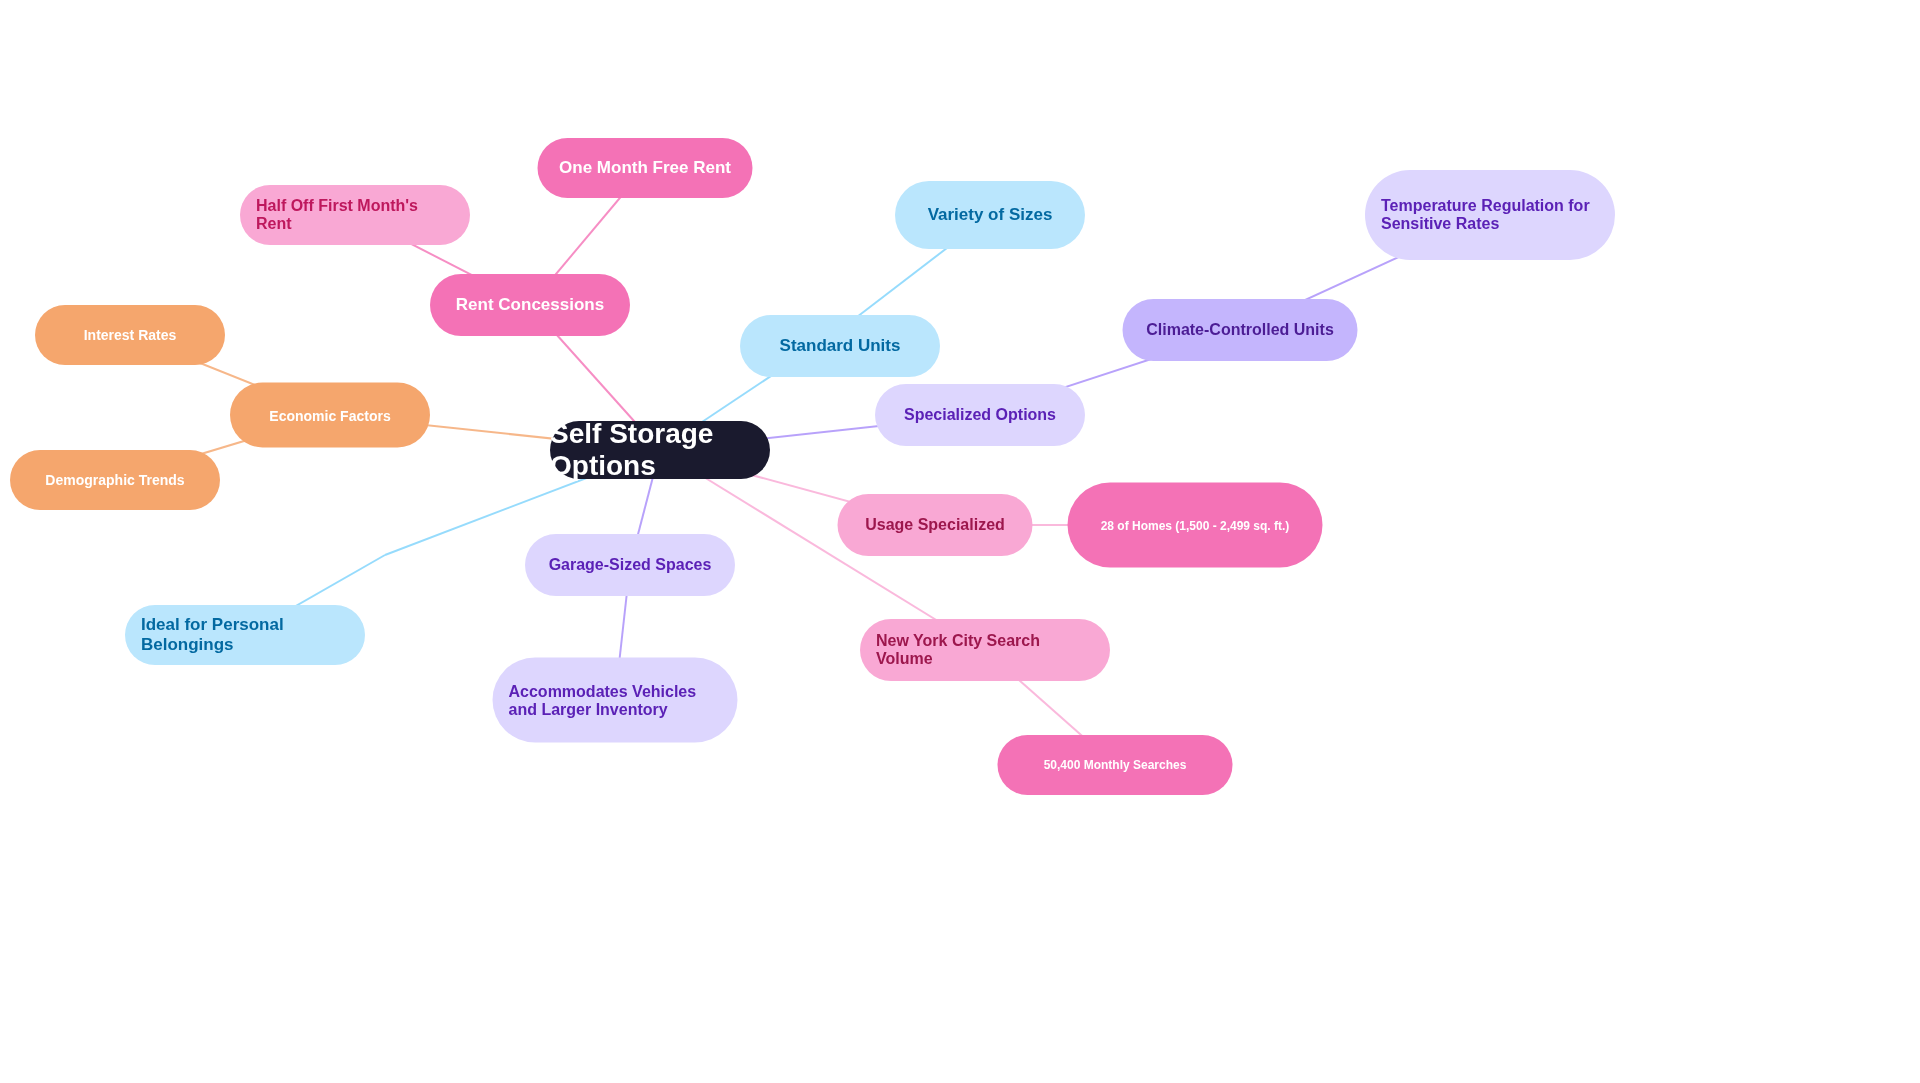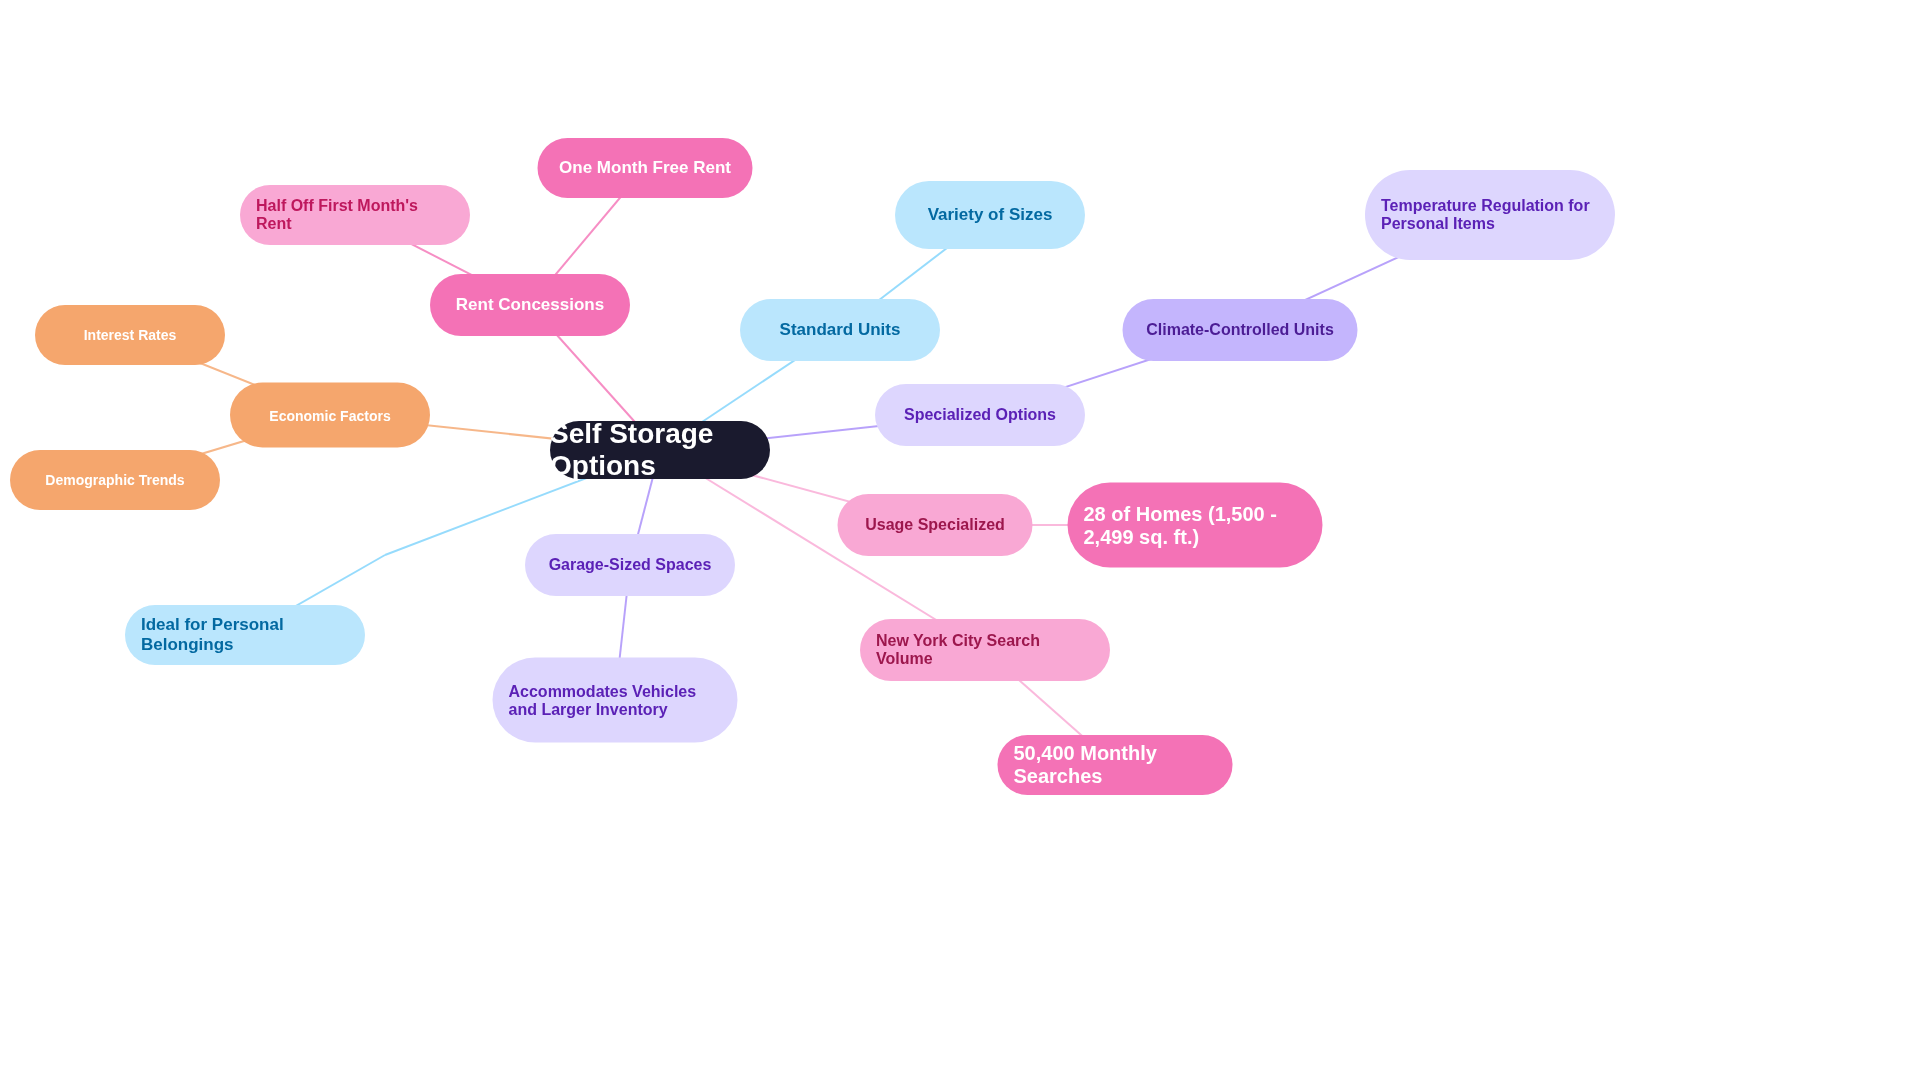"Temperature Regulation for Personal" div.node { text: Personal Items -> Sensitive Rates }
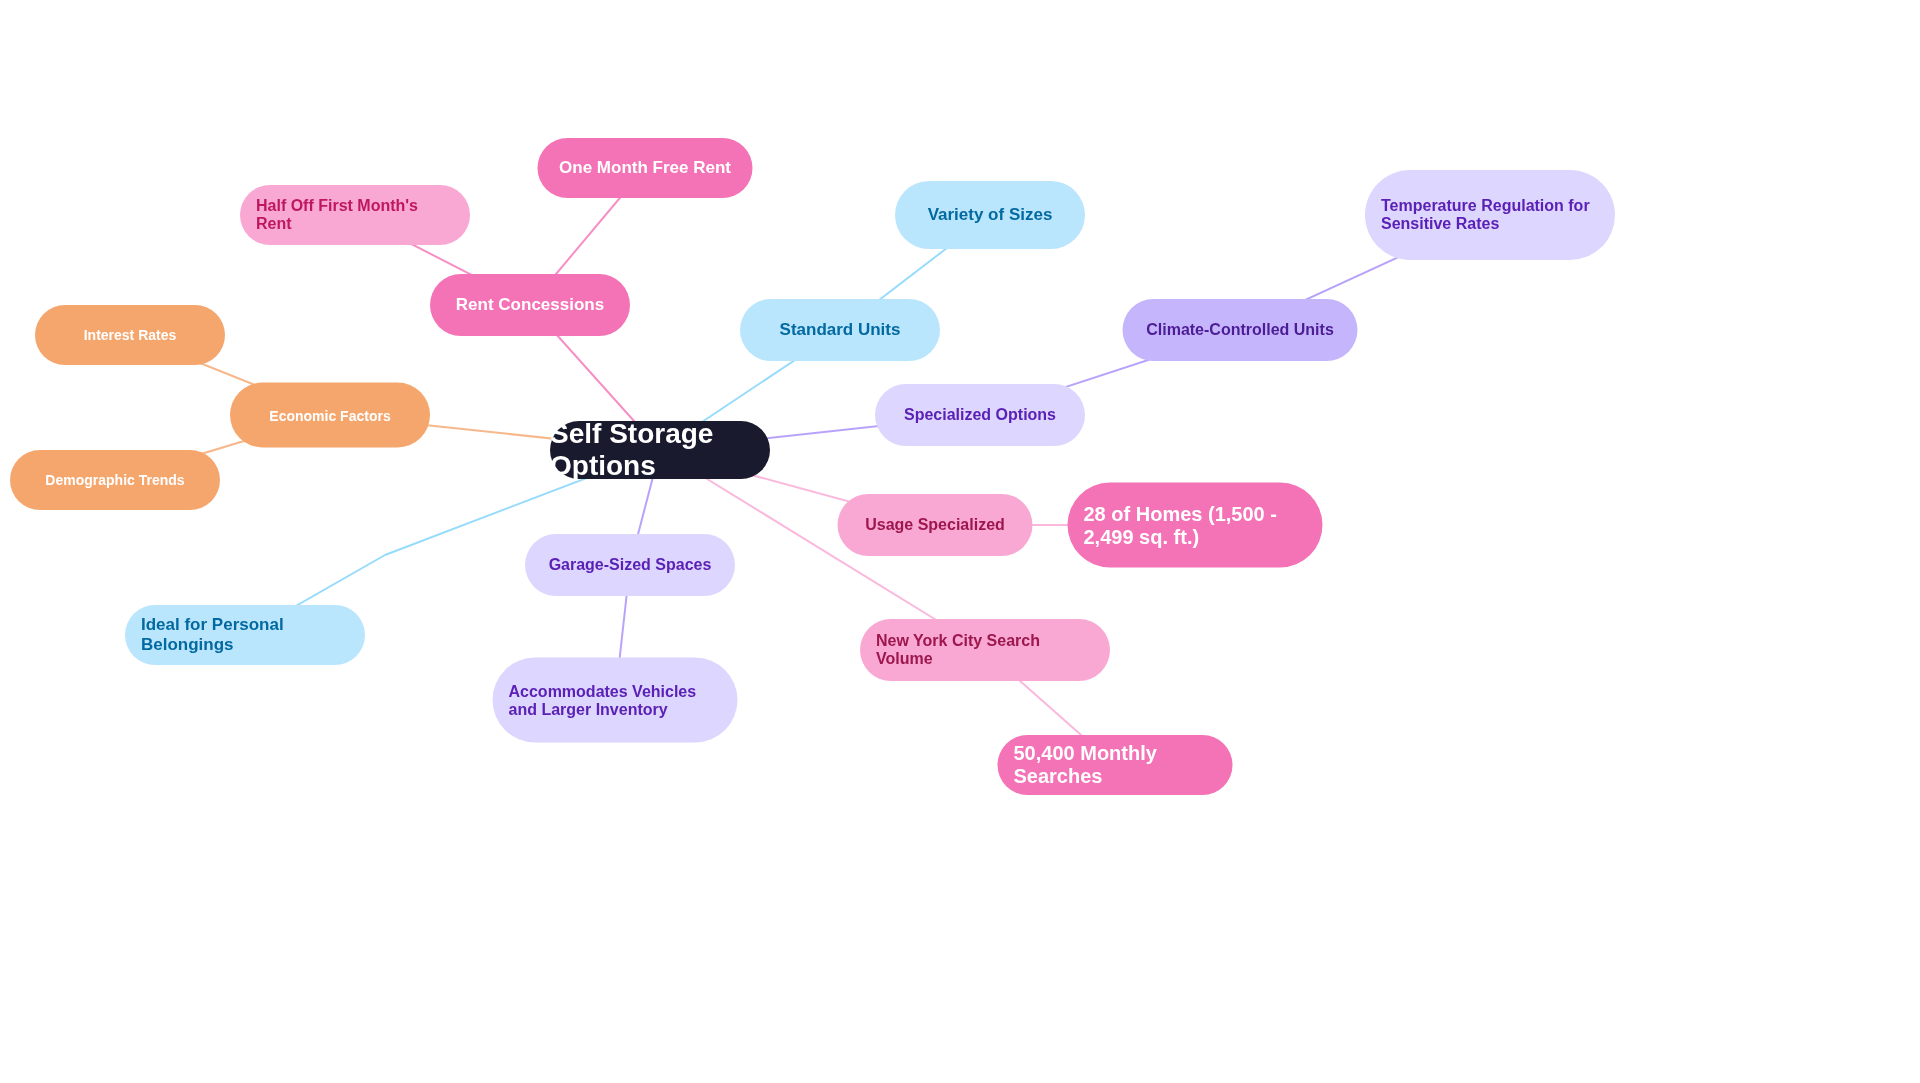"Standard Units" div.node { top: 330px -> 346px }
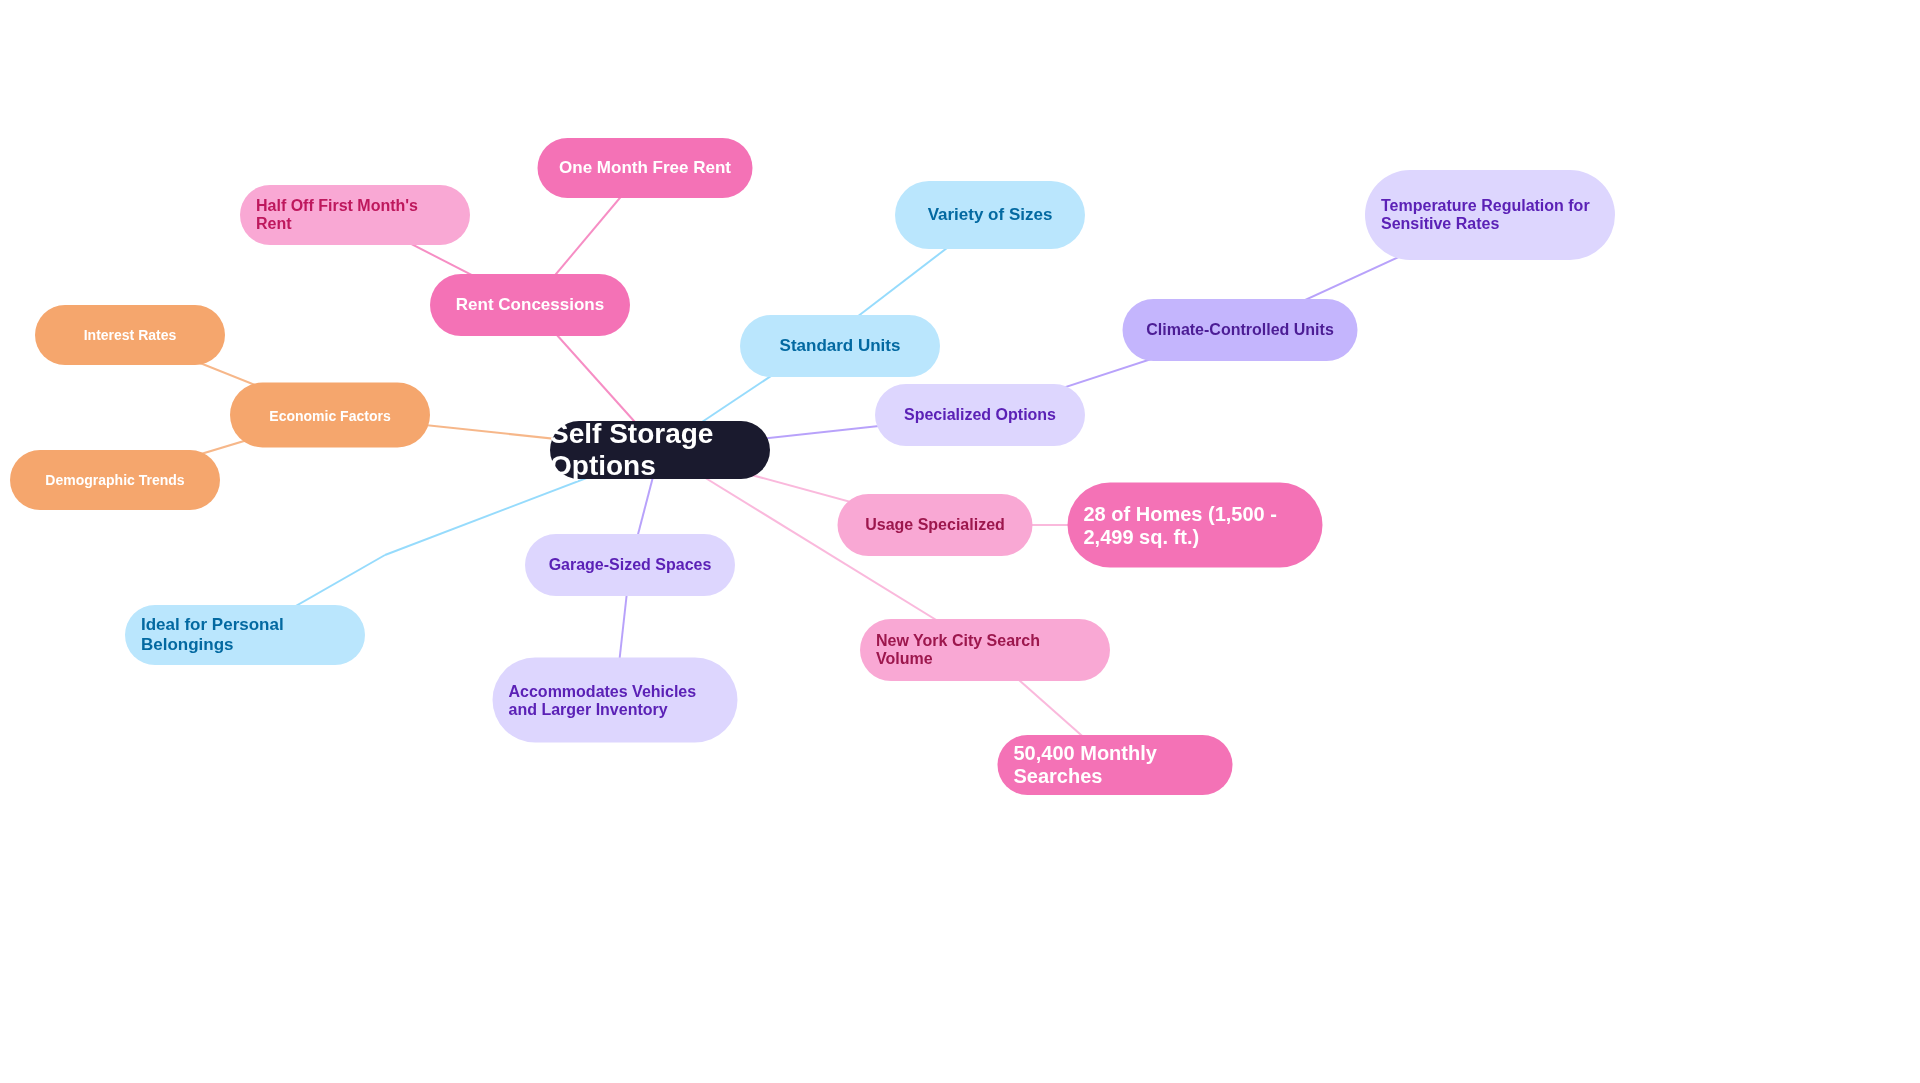"28 of Homes (1,500 -" .node-pink3 { font-size: 20px -> 12px }
